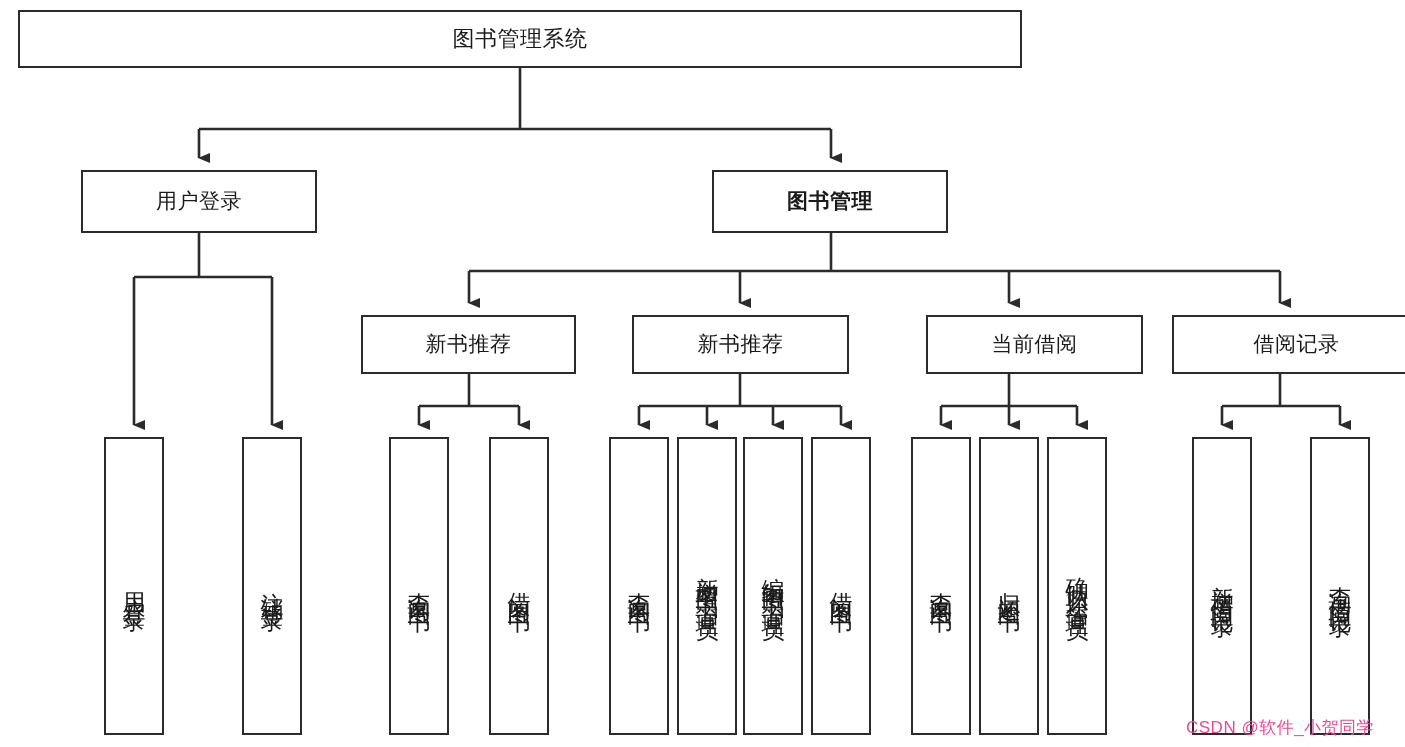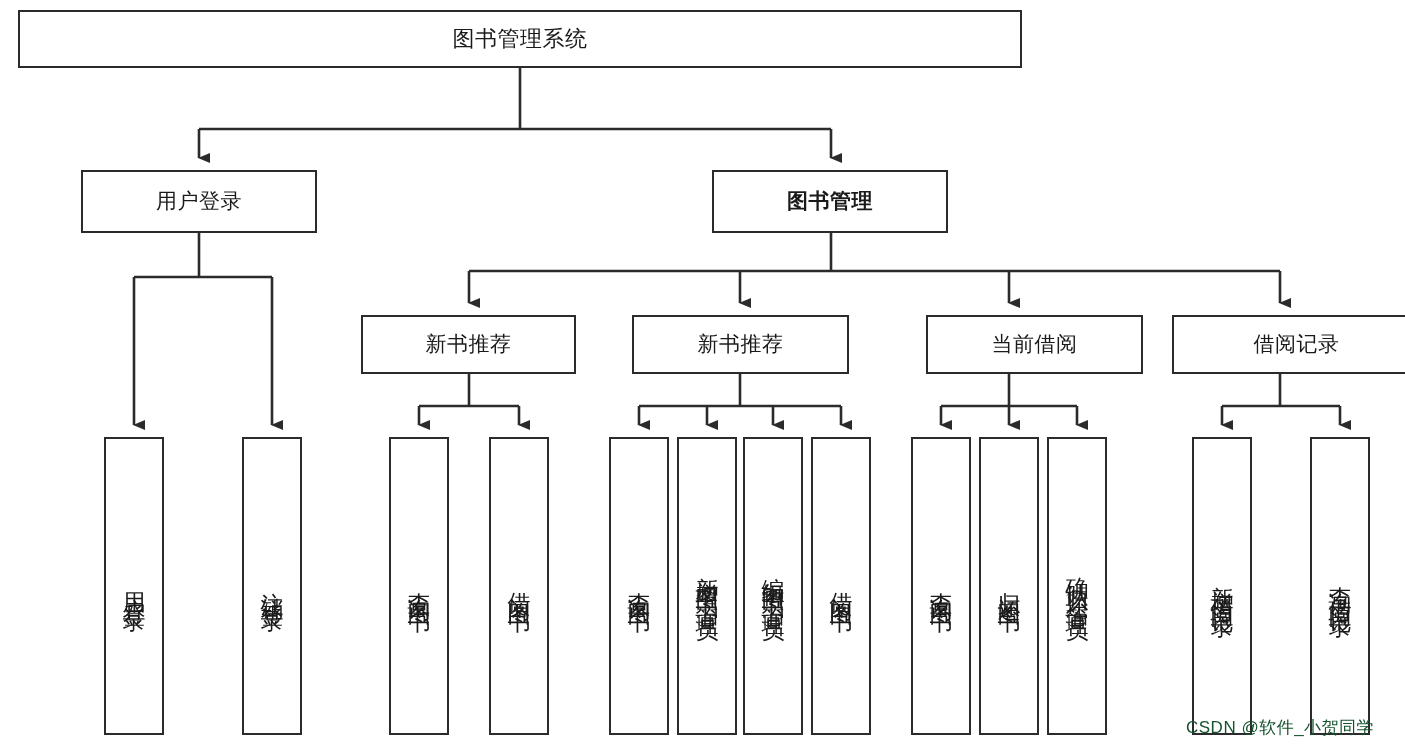"CSDN @软件_小贺同学" .watermark { color: #14532d -> #ec4899 }
